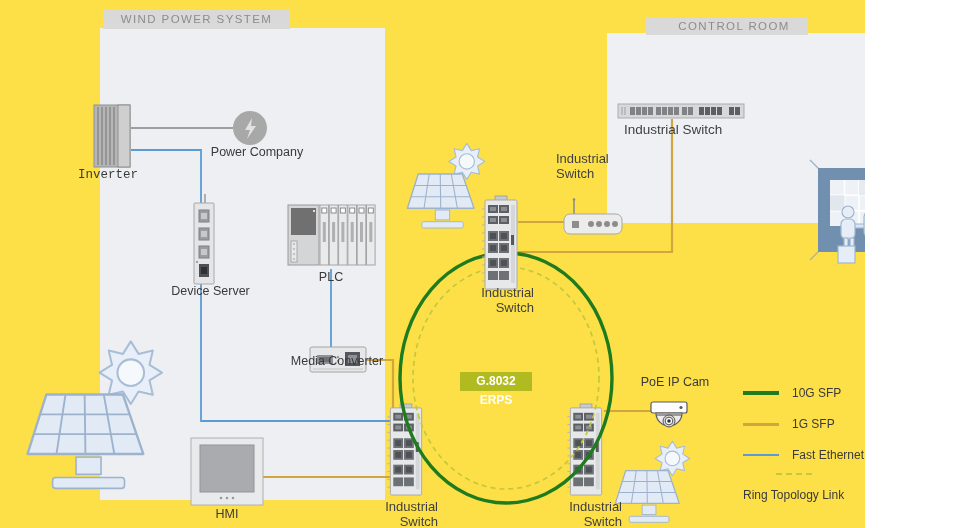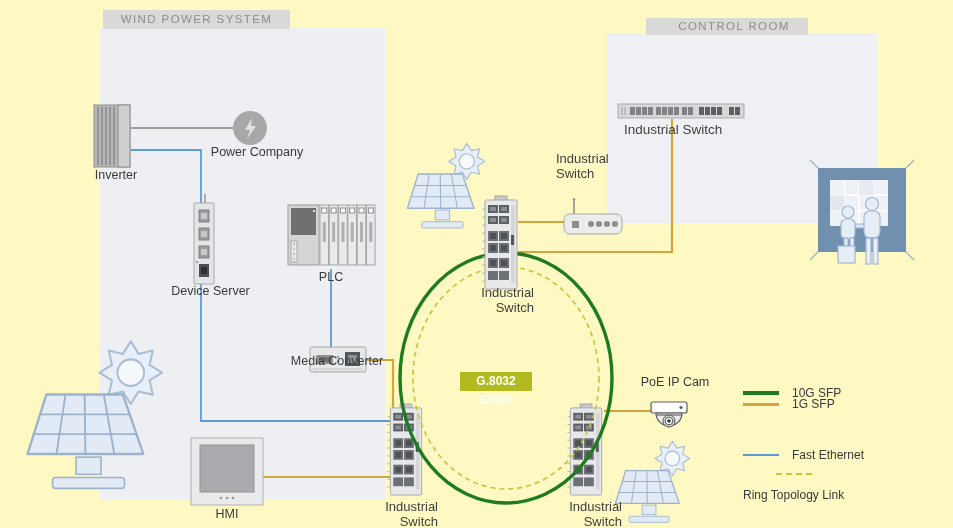"WIND POWER SYSTEM" .canvas { background: #fef9c3 -> #fde047; width: 953px -> 865px }
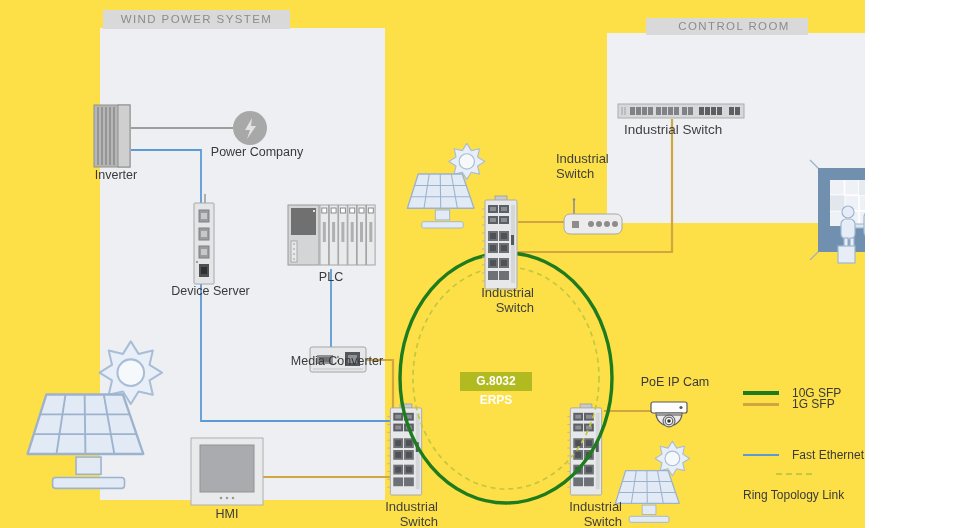"Inverter" .lbl-inverter { font-family: none -> Liberation Mono, monospace; left: 116px -> 108px }
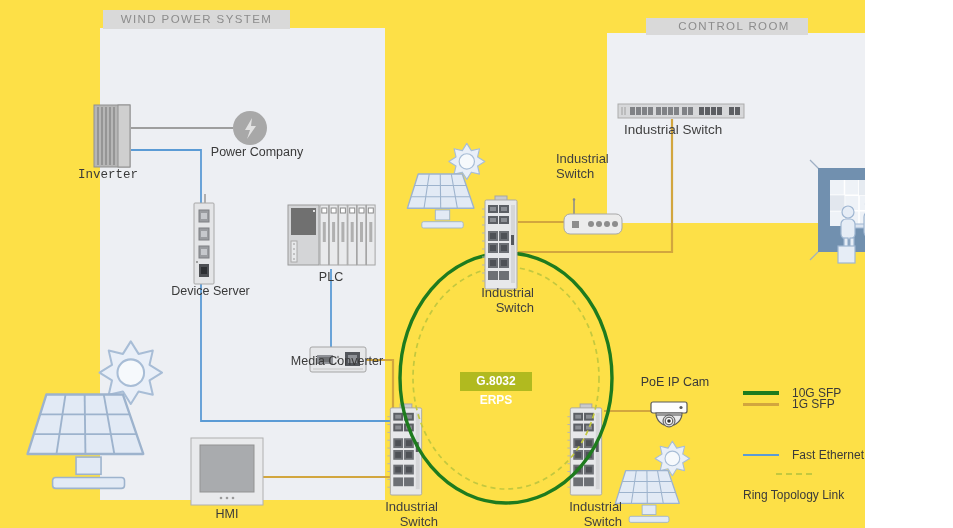"1G SFP" .lg-1 { top: 394px -> 414px }
